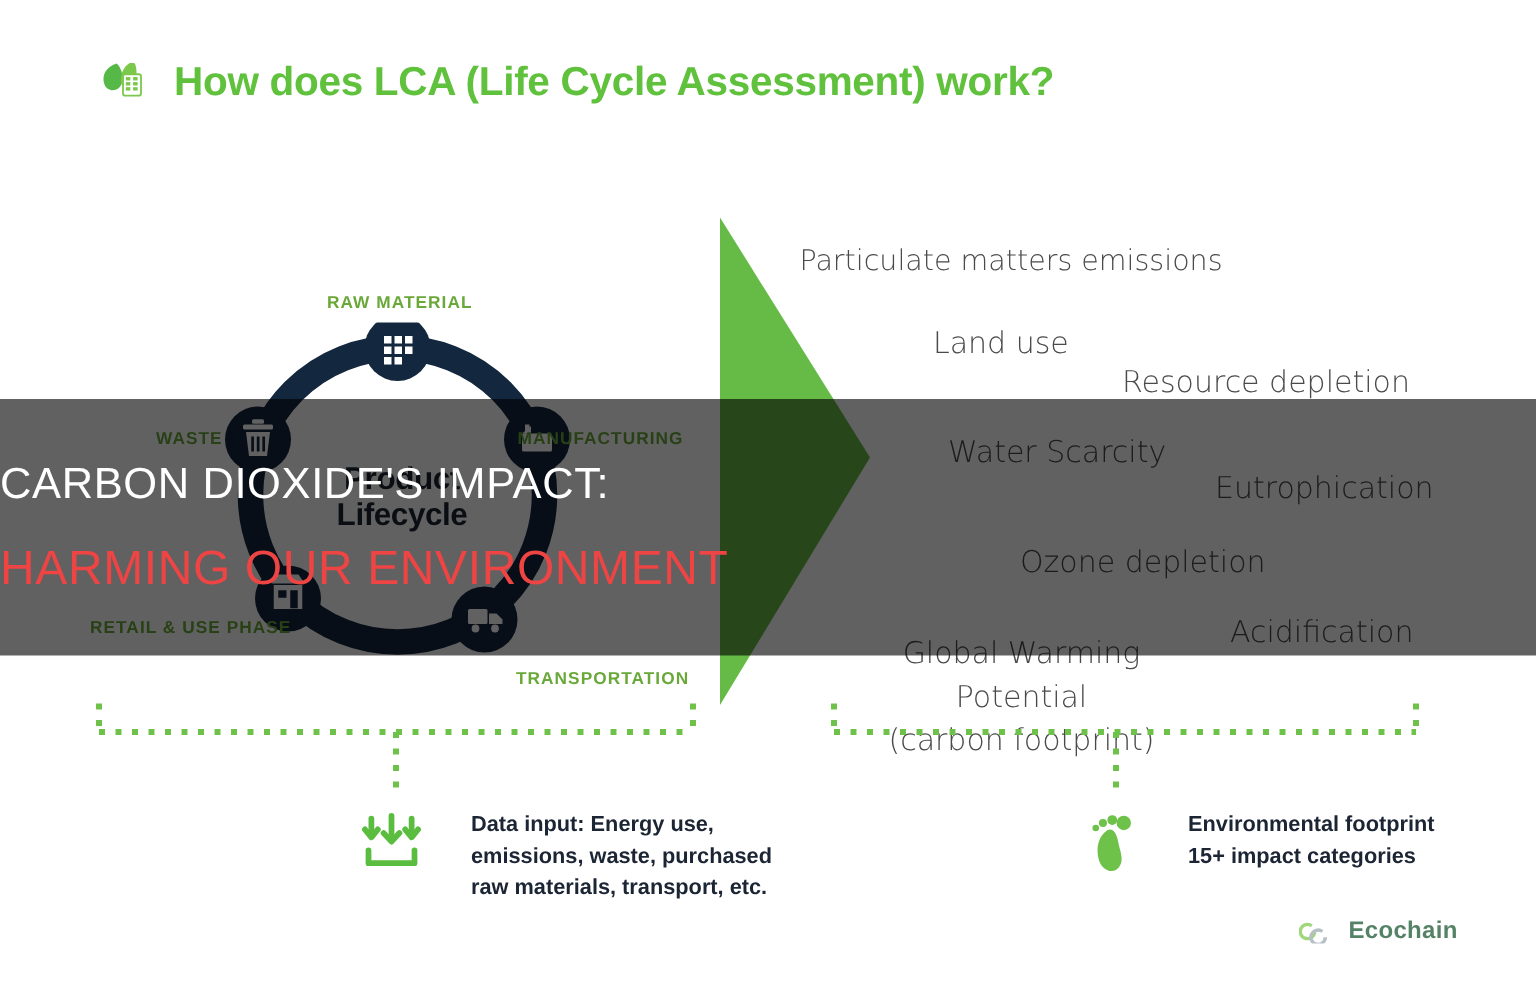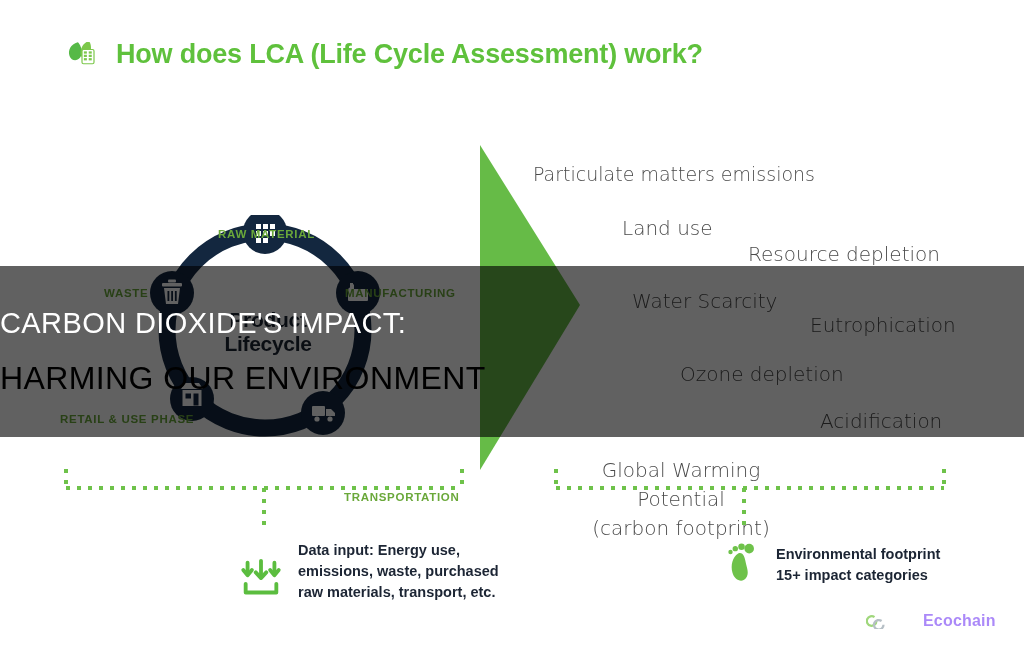"RAW MATERIAL" .cyc-label.lbl-raw { margin-top: 32px -> none }
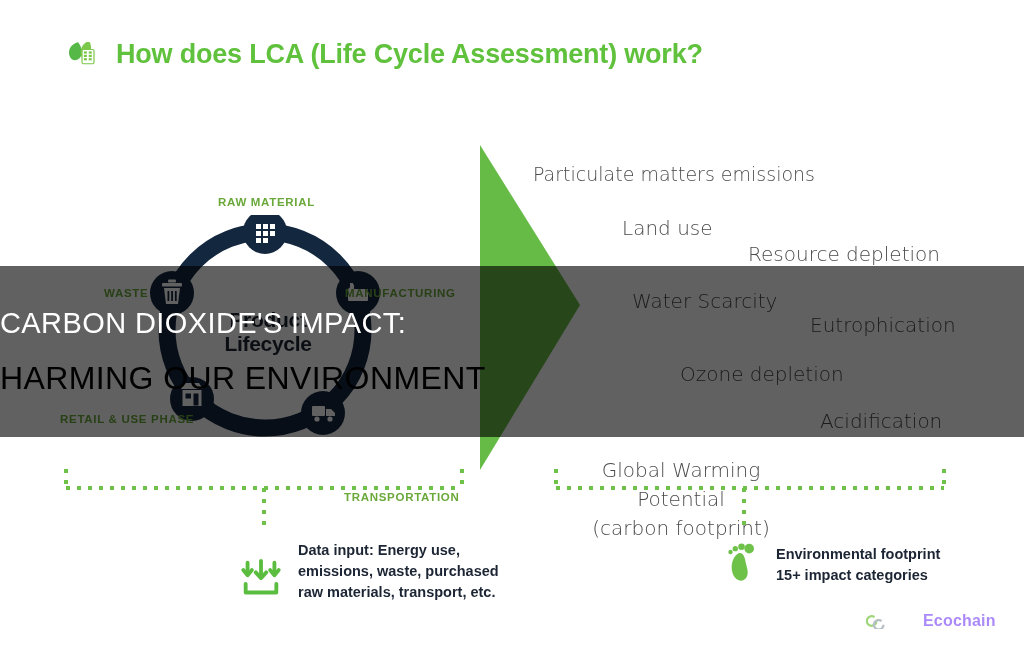"HARMING OUR ENVIRONMENT" .ov-line2 { color: #000000 -> #ef4444 }
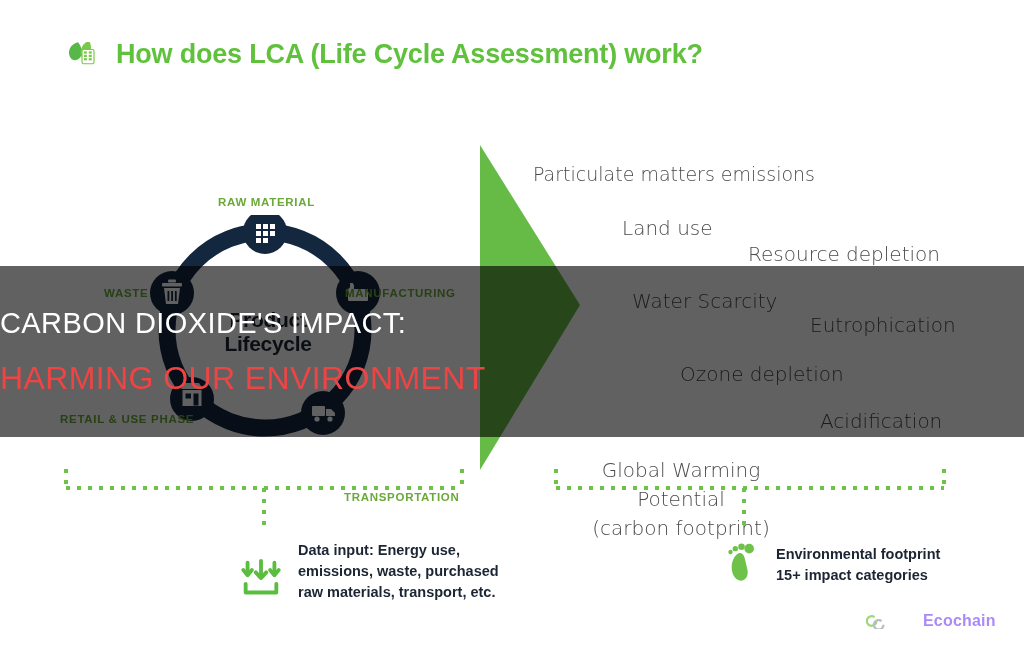"Global Warming Potential" .imp-gwp { margin-top: 35px -> none }
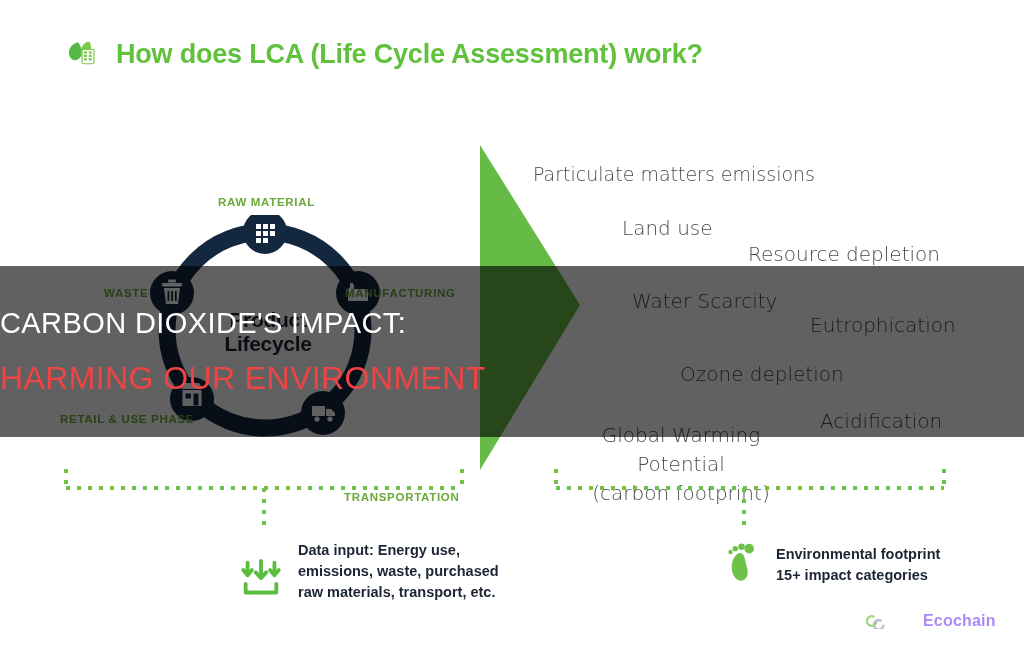"TRANSPORTATION" .cyc-label.lbl-transport { margin-top: 44px -> none }
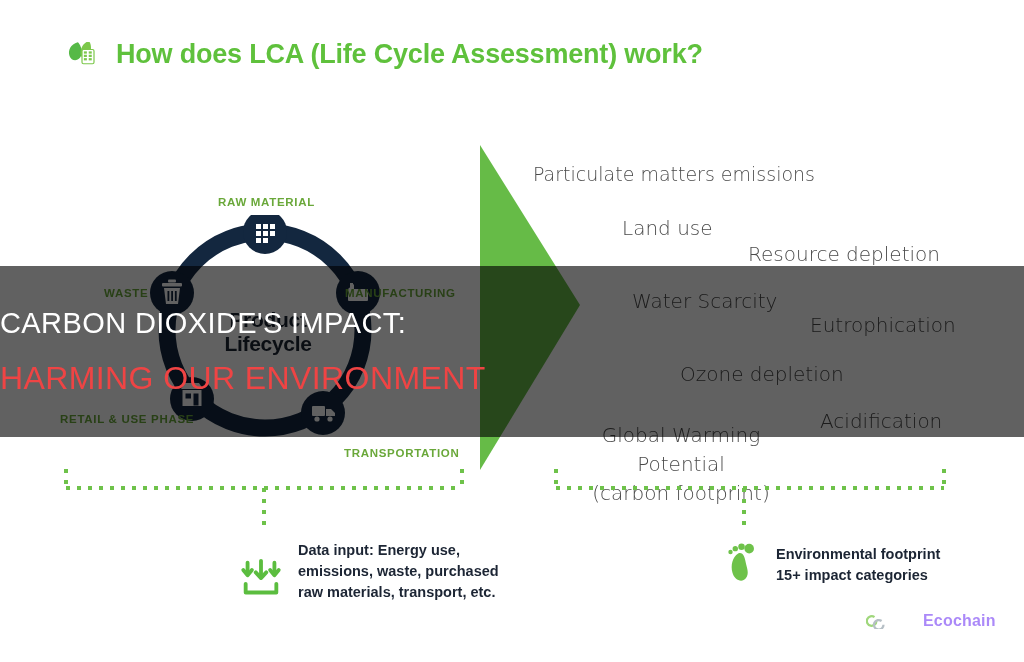"Data input: Energy use," .caption { align-items: flex-end -> flex-start; gap: 14px -> 30px }
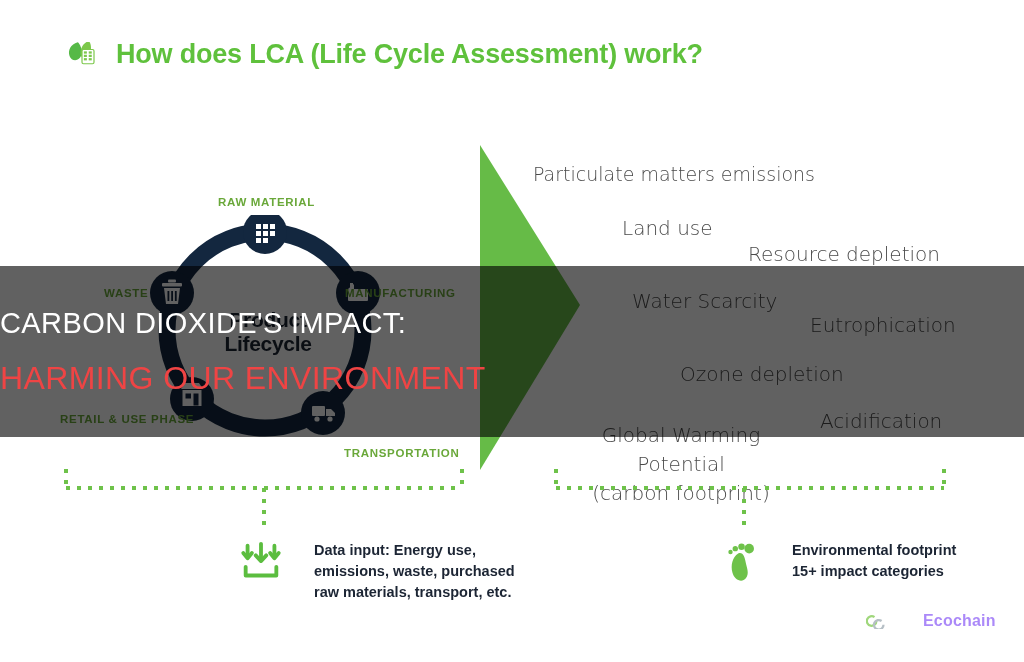"Ecochain" .brand-name { color: #8b5cf6 -> #14532d; margin-left: 24px -> none }
